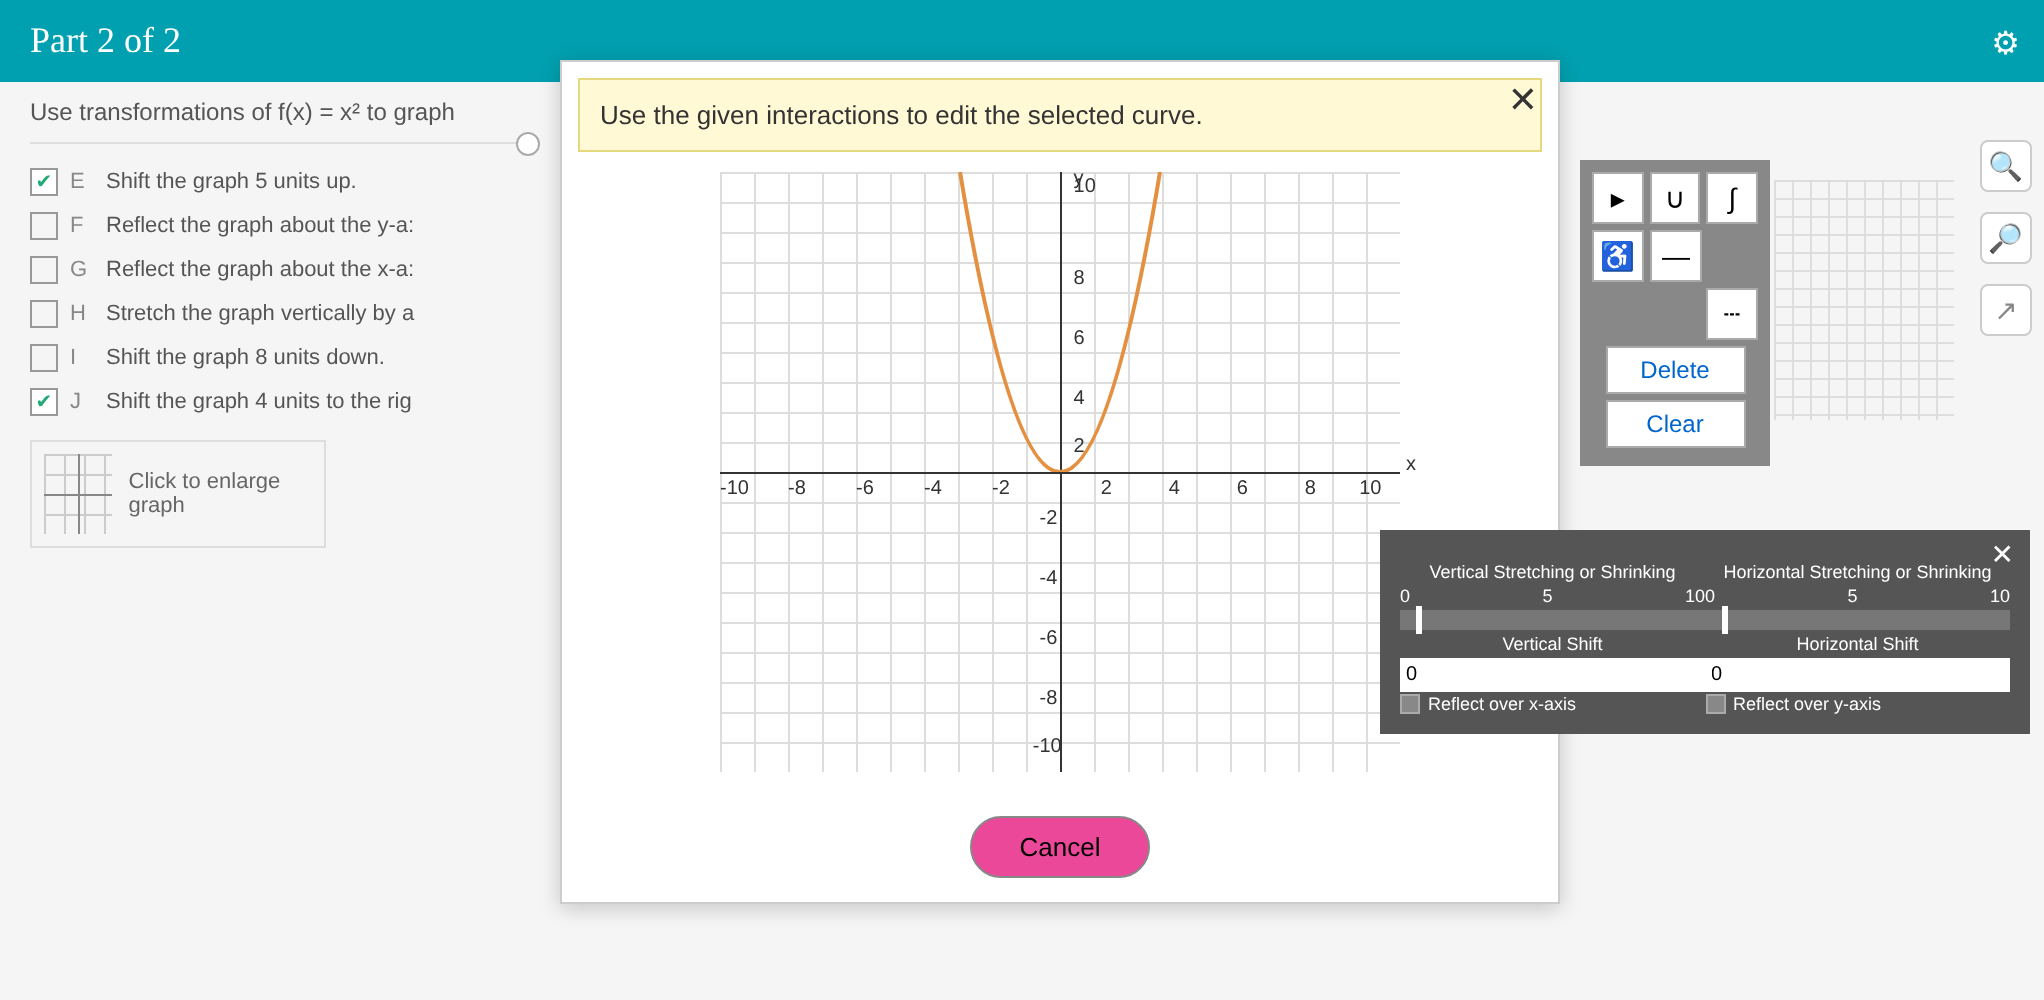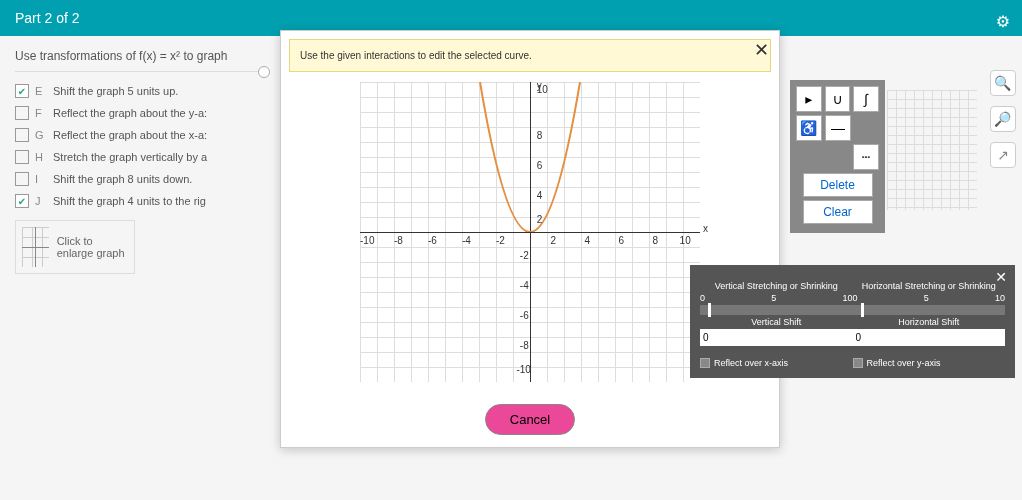"Part 2 of 2" .header { font-family: none -> Liberation Serif, serif; font-size: 14px -> 18px }
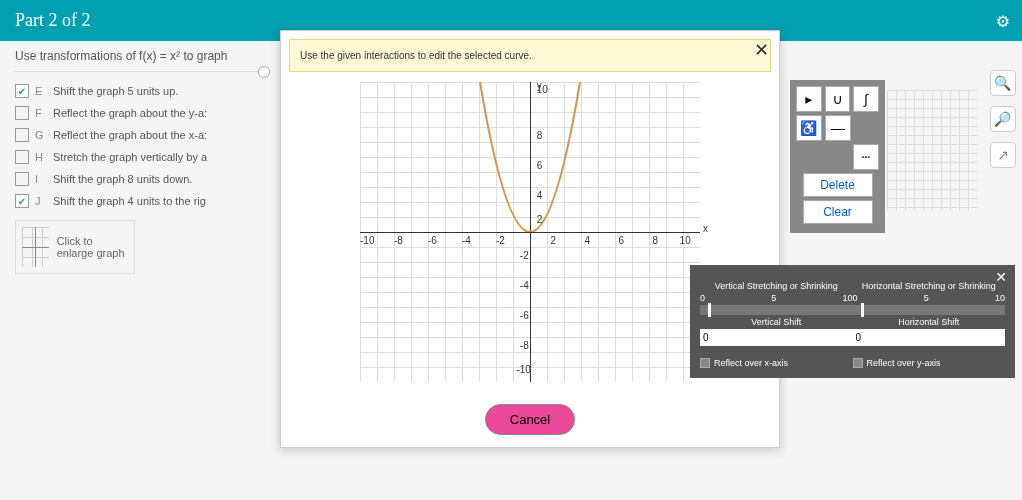"Use the given interactions to" .banner { font-size: 10px -> 13px }
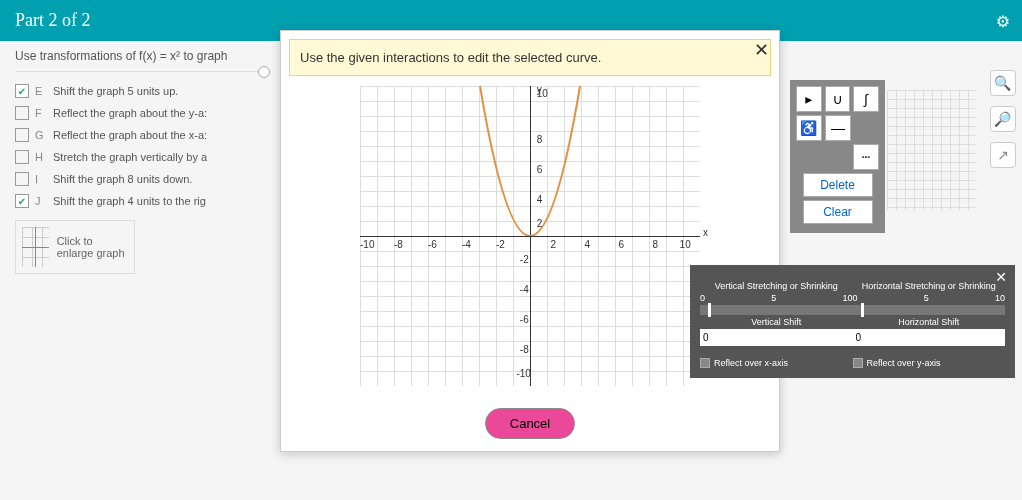"Click to enlarge graph" .click-enlarge { width: 120px -> 148px }
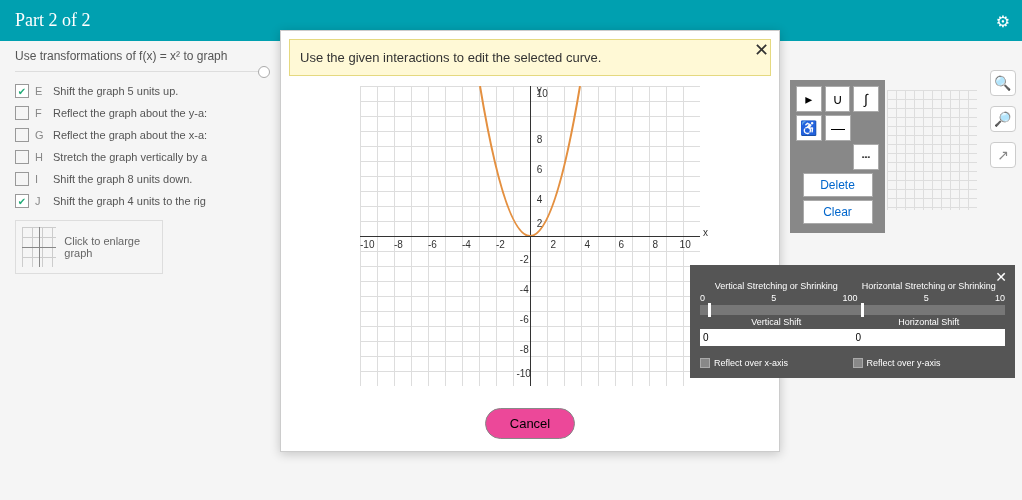"Reflect over x-axis" .tp-check { margin-top: 12px -> 1px }
